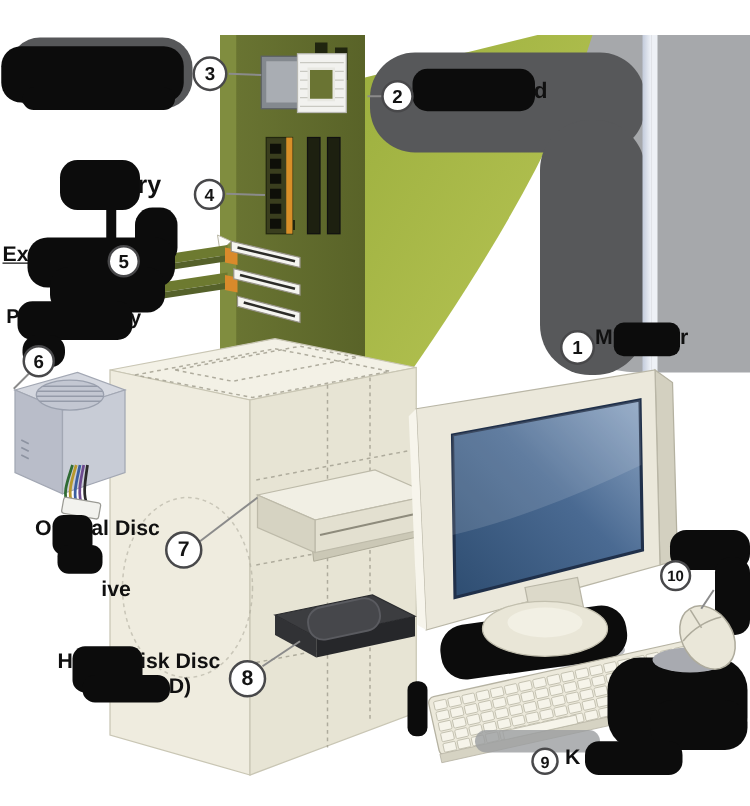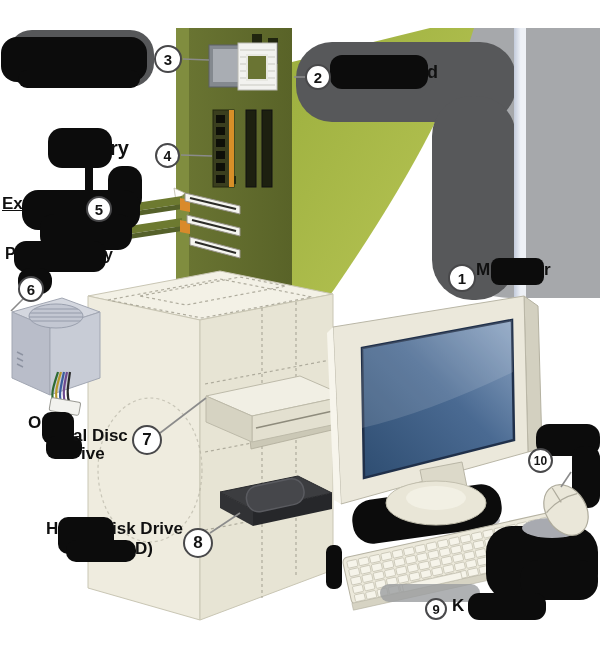"al Disc" span.frag { margin-top: 13px -> none }
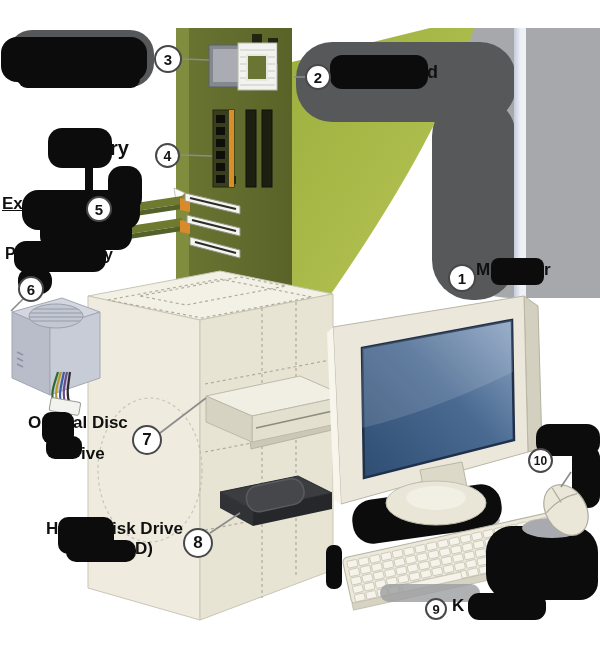"ive" span.frag { top: 445px -> 463px }
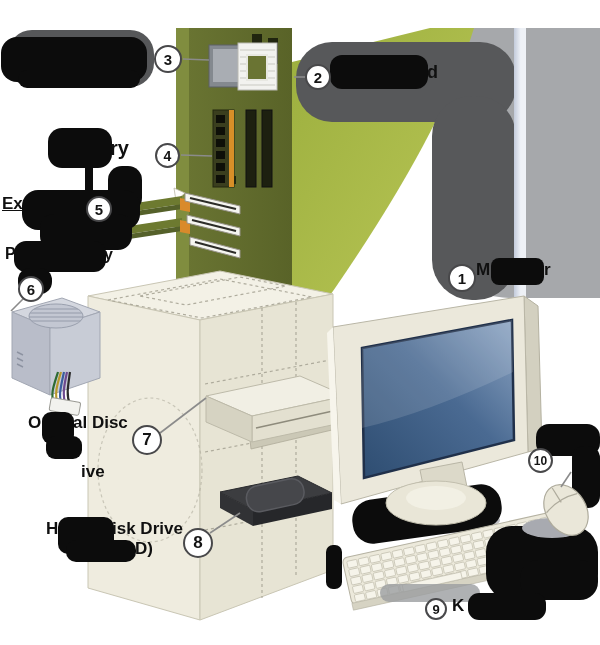"isk Drive" span.frag { text: Drive -> Disc }
